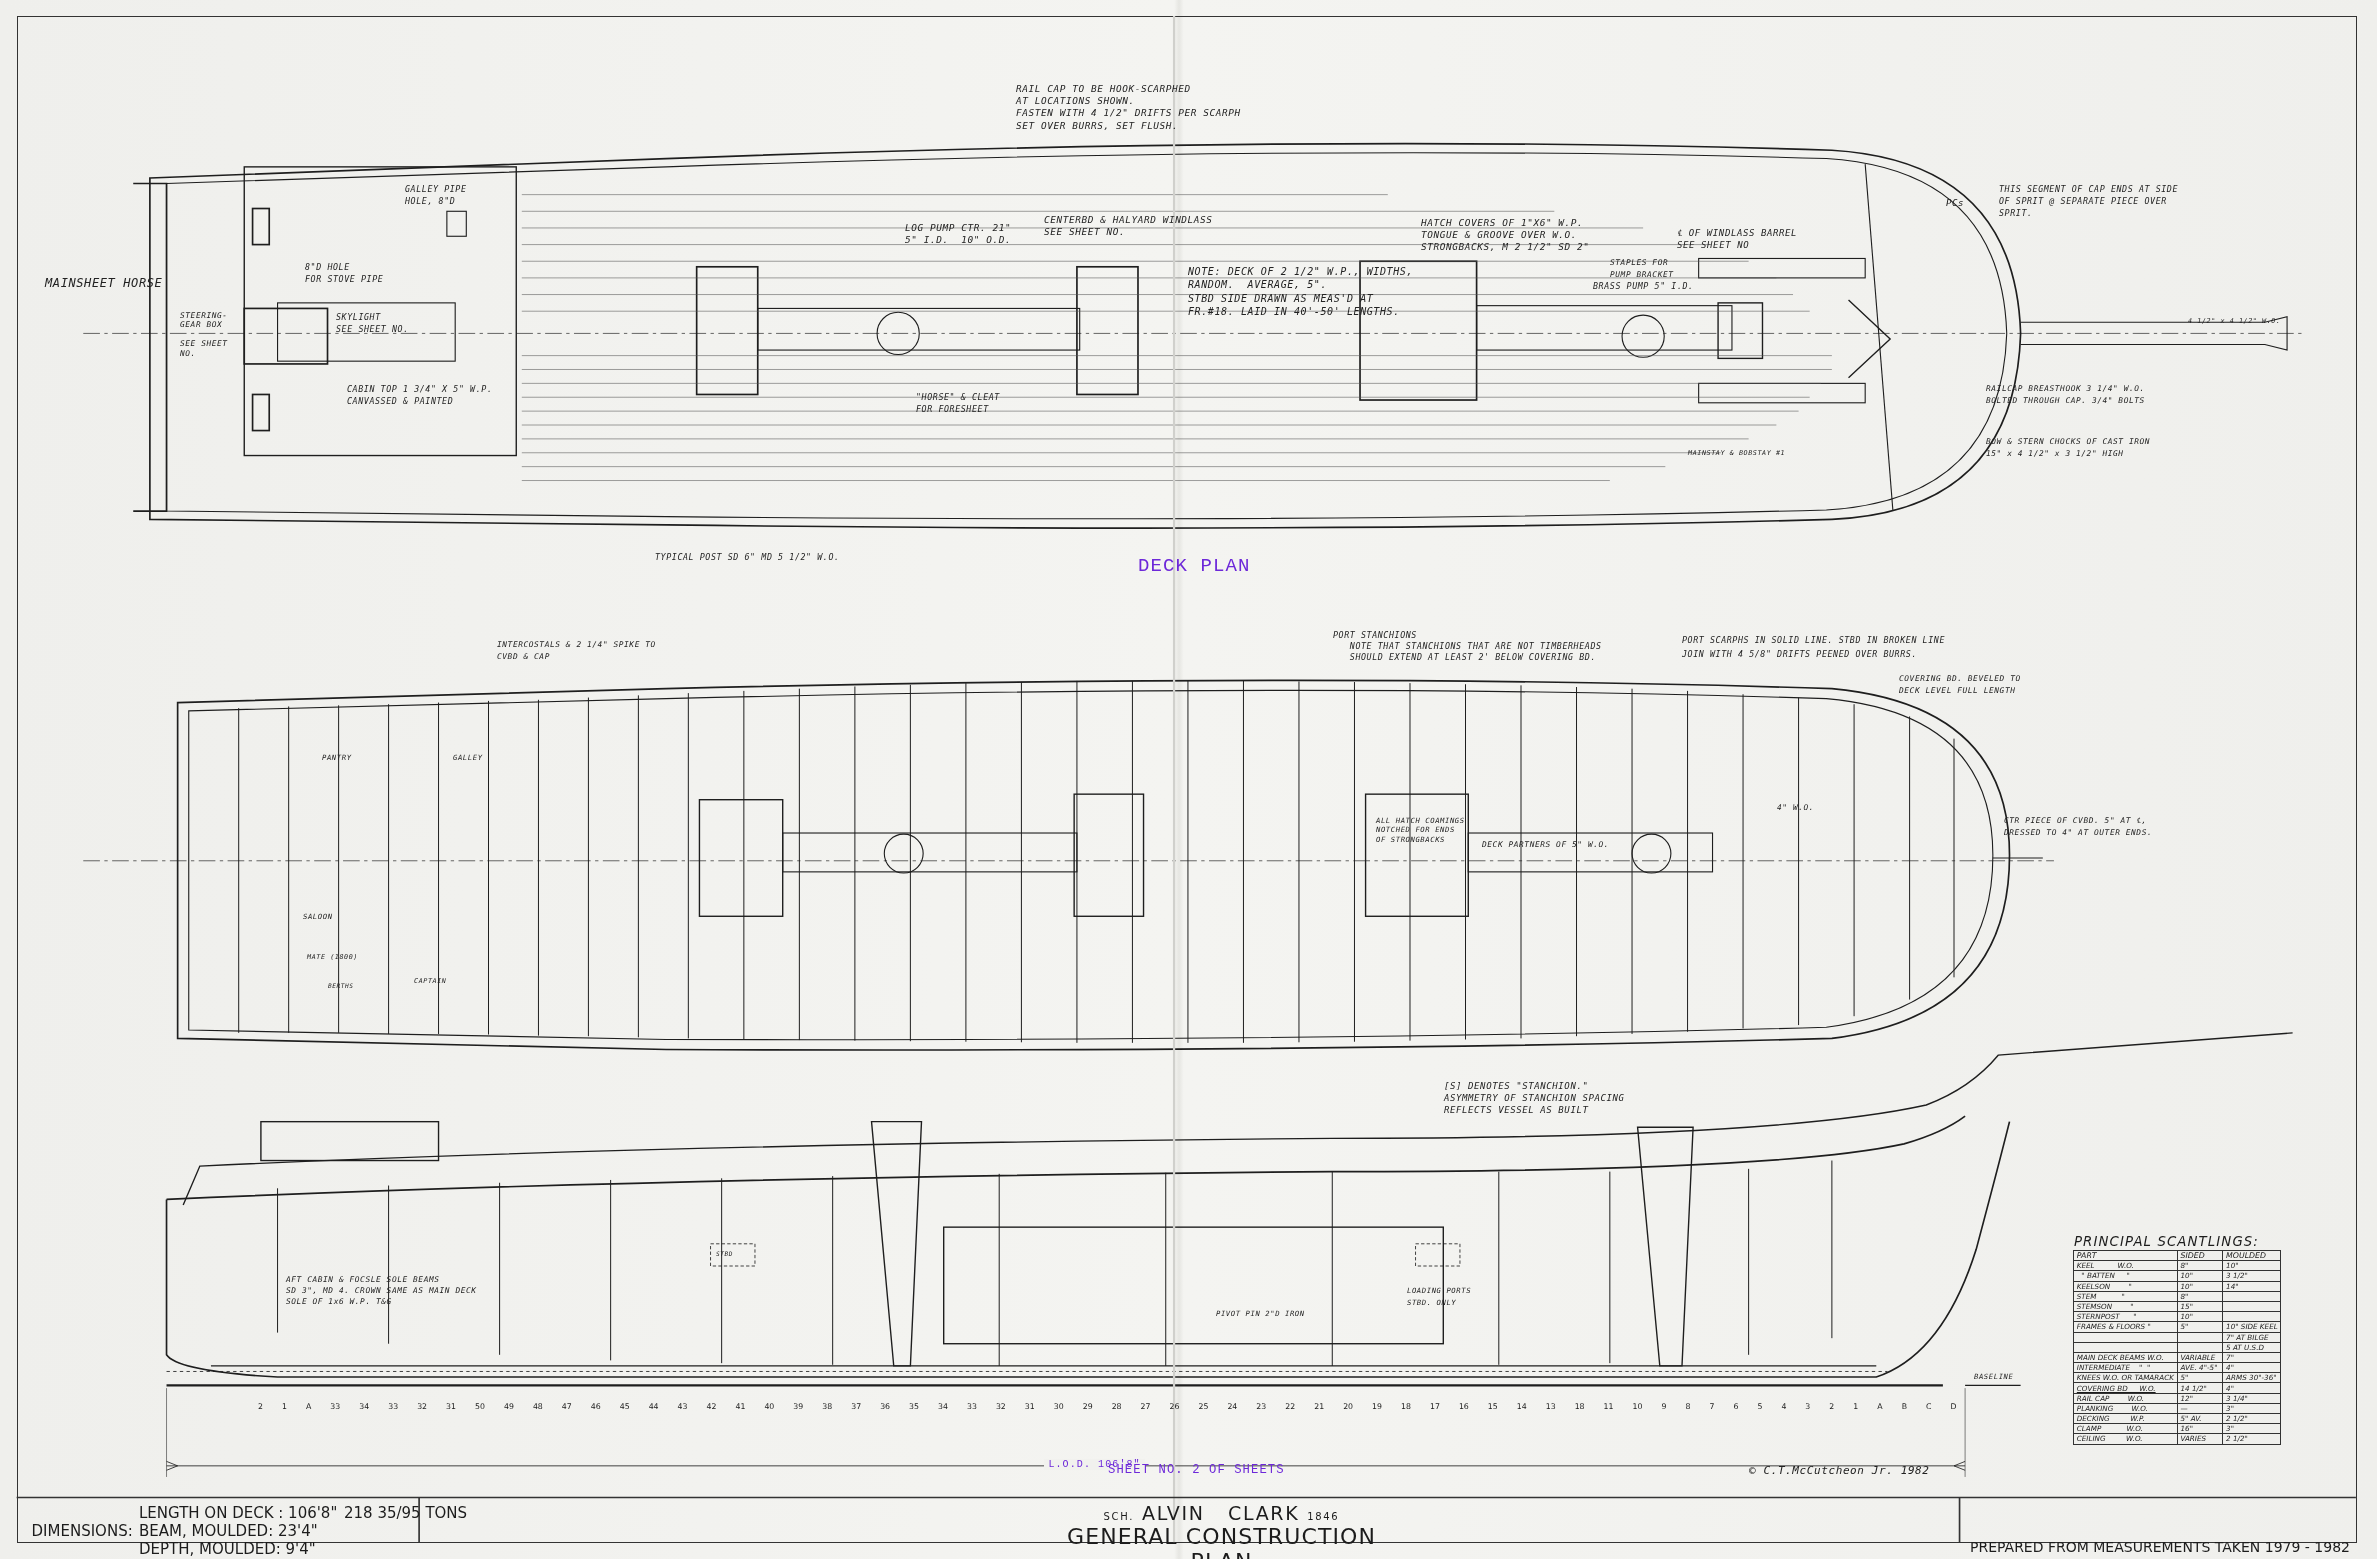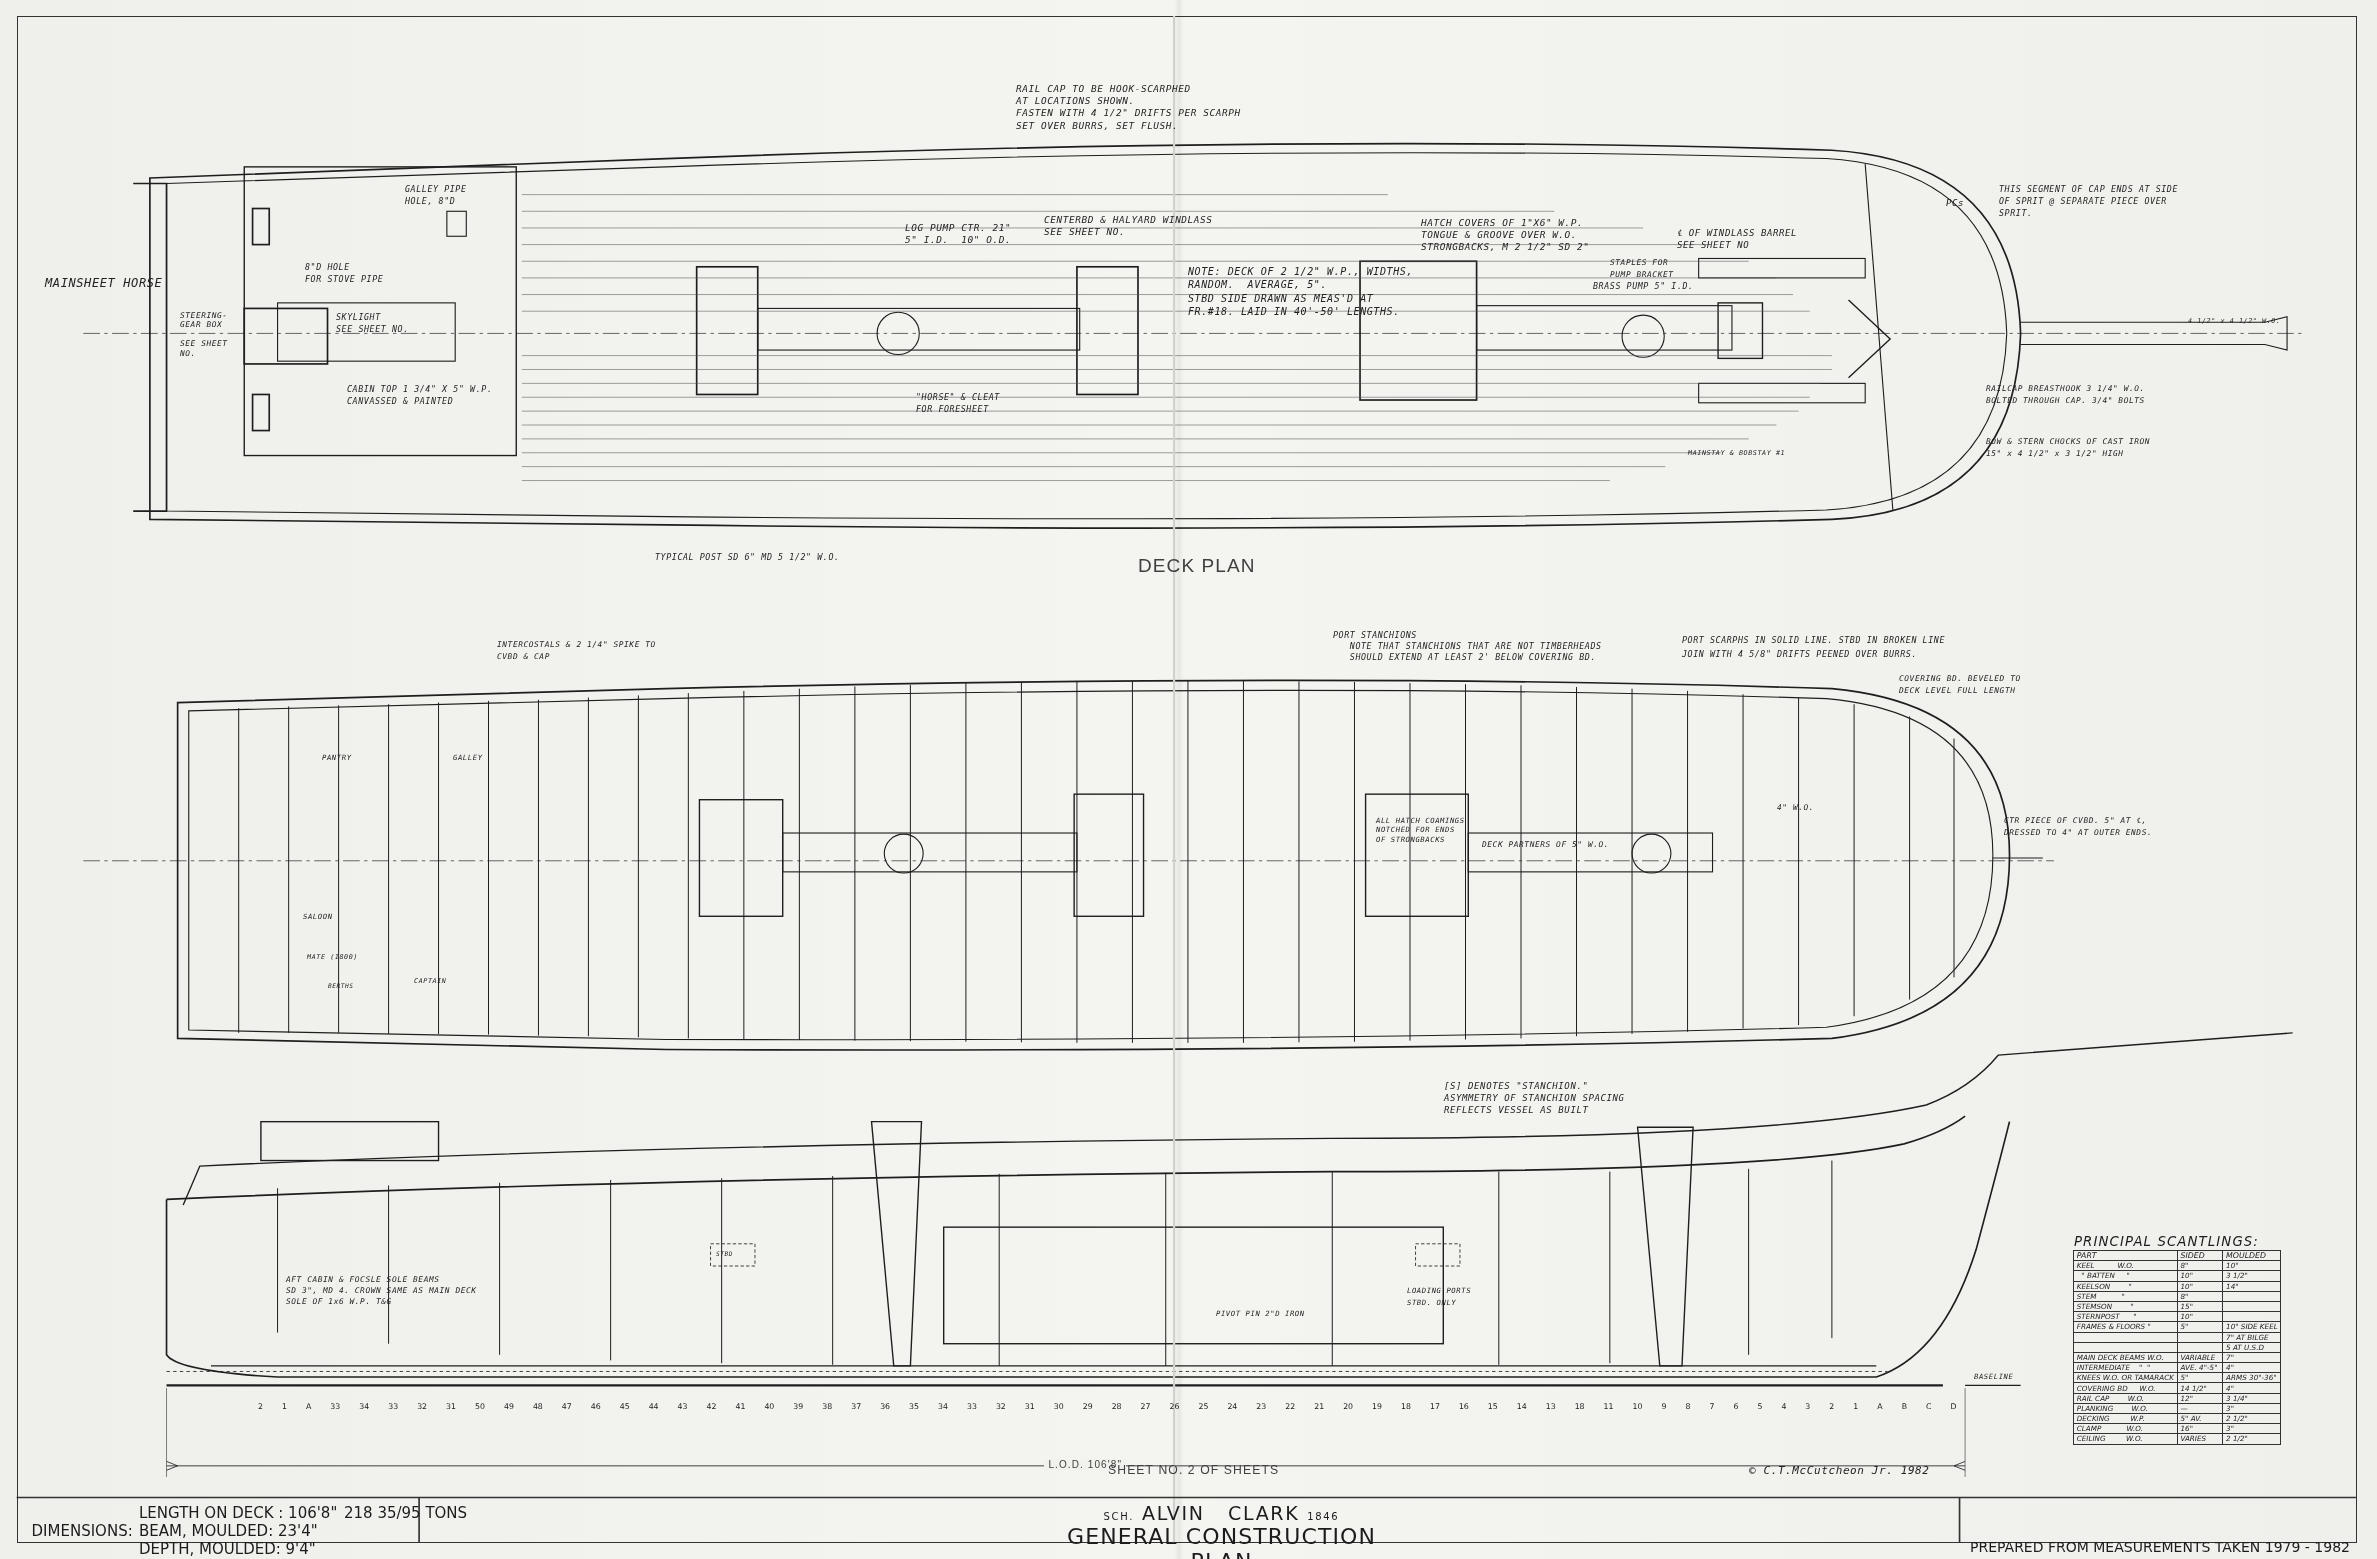"DECK PLAN" .title-lg { color: #404040 -> #6d28d9; font-family: Liberation Sans, sans-serif -> Liberation Mono, monospace }
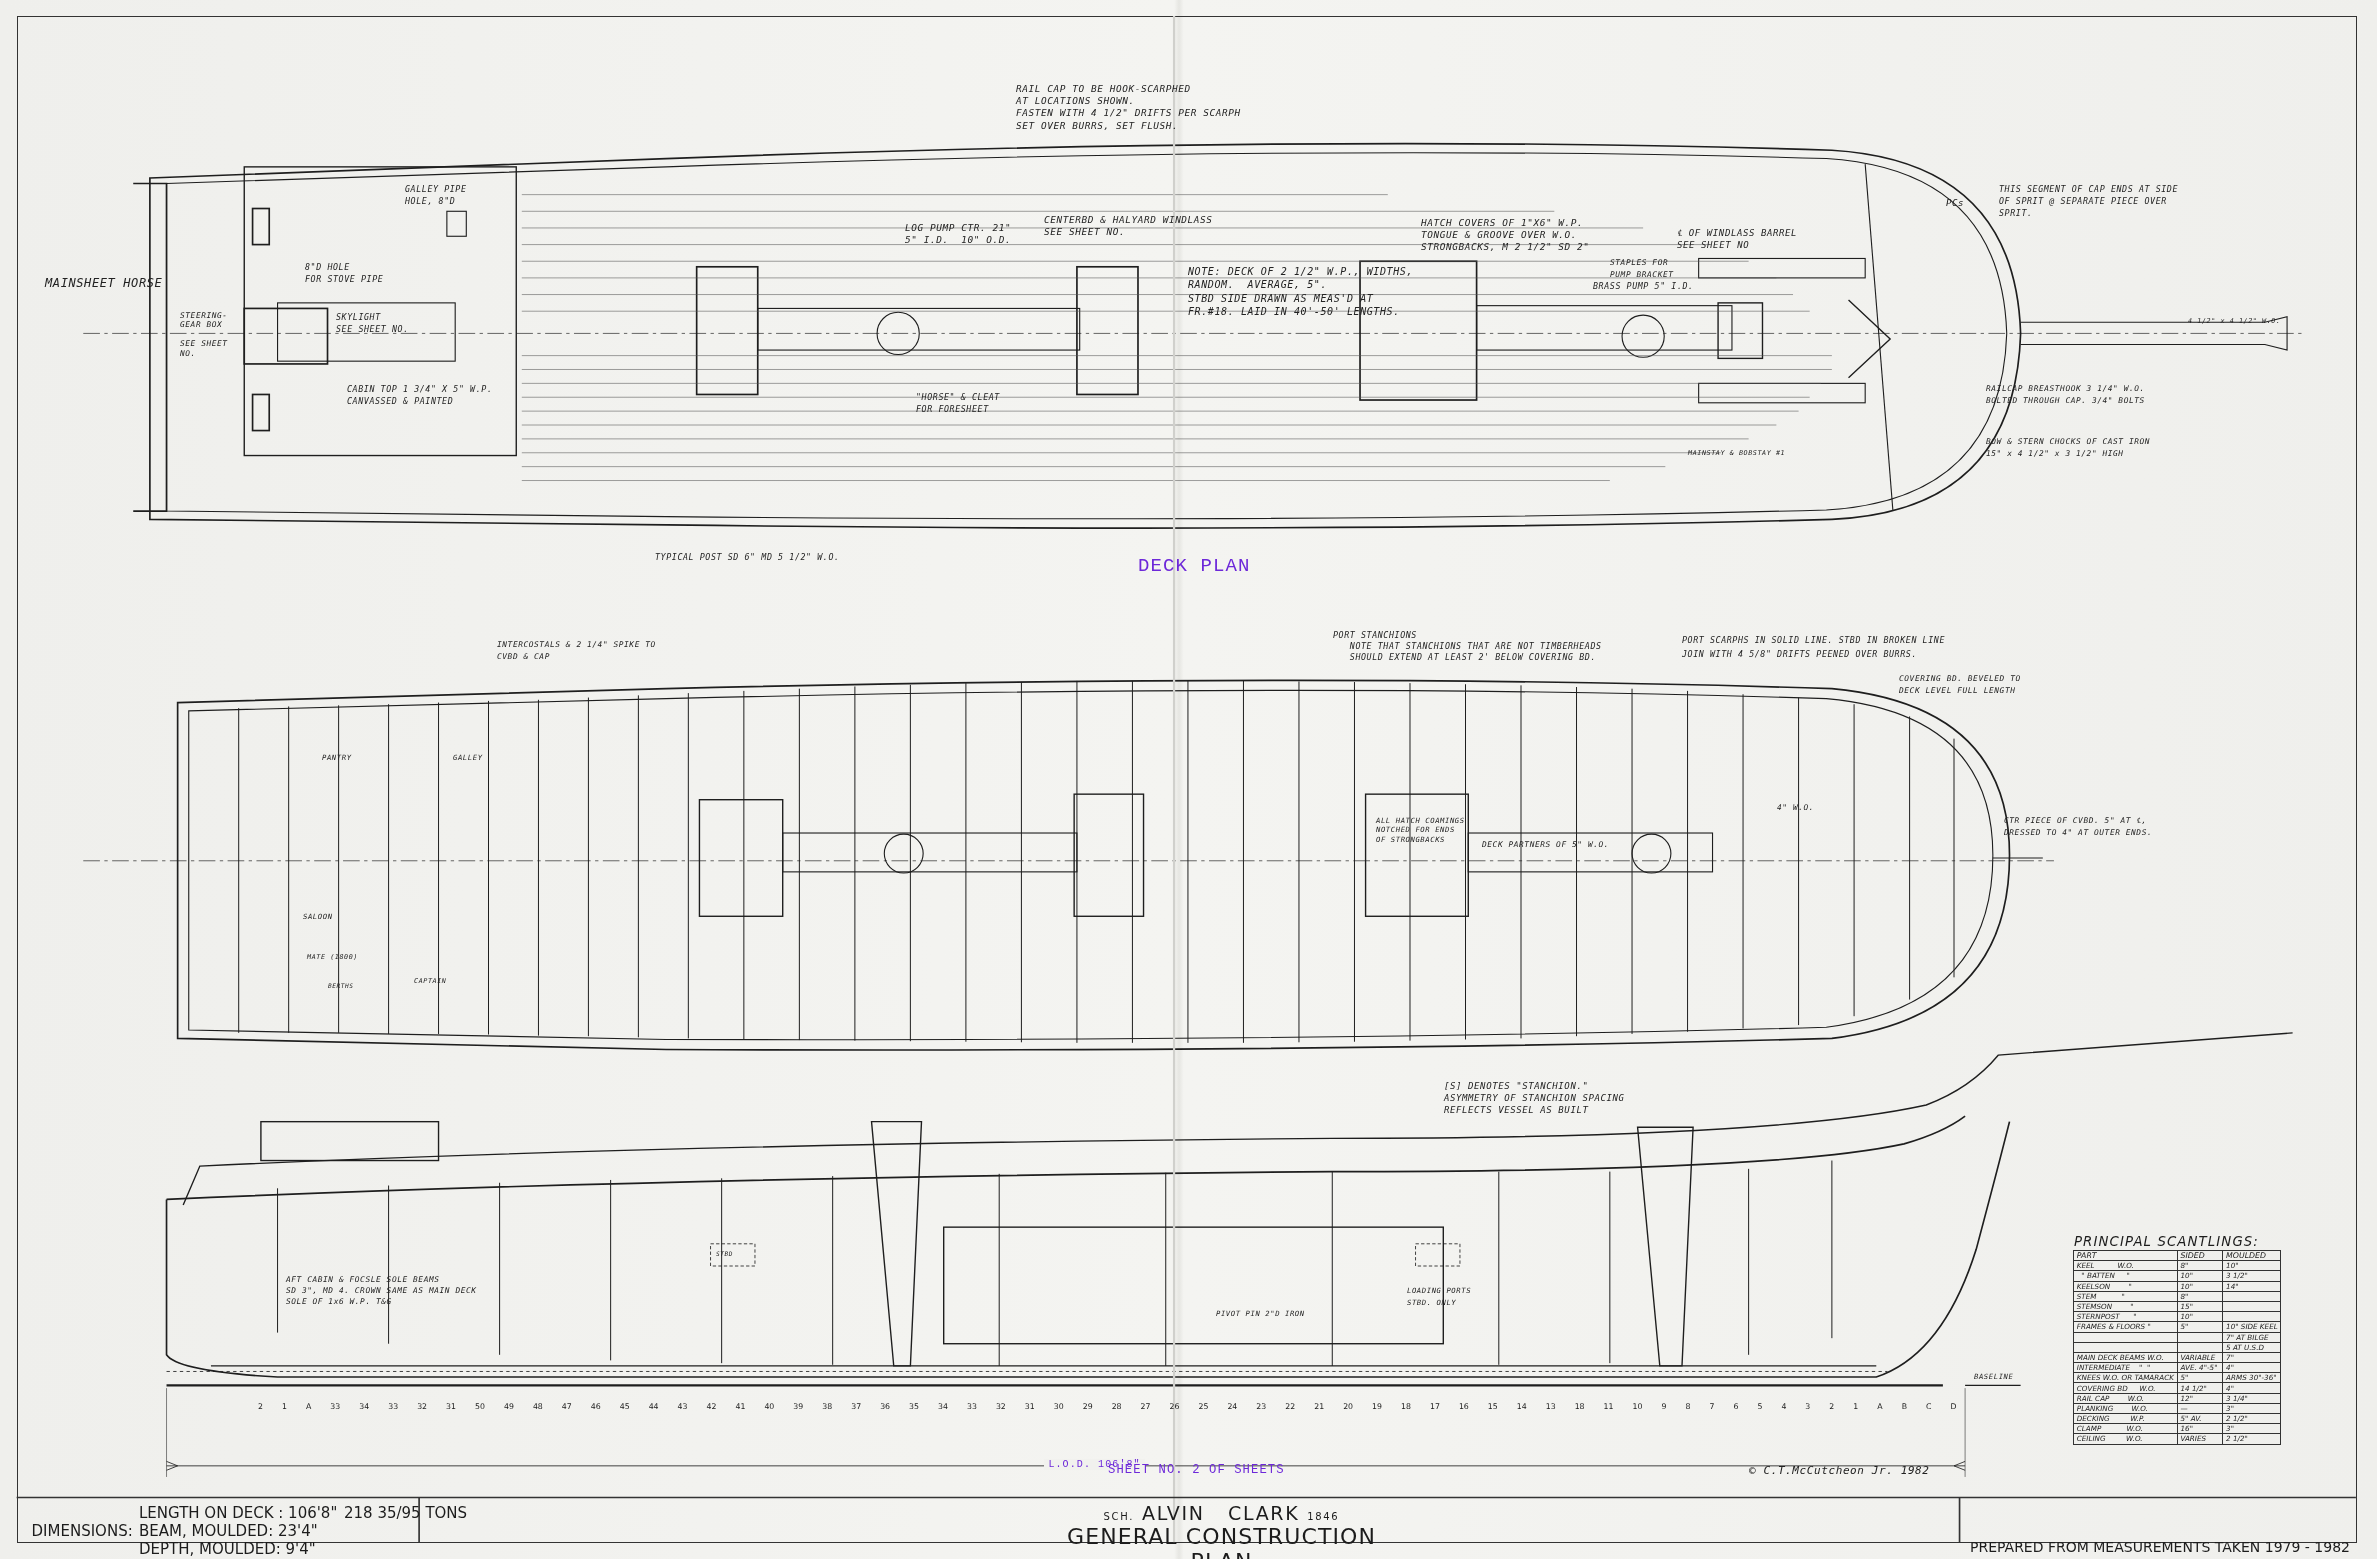"COVERING BD W.O." td { text-decoration: none -> underline }
